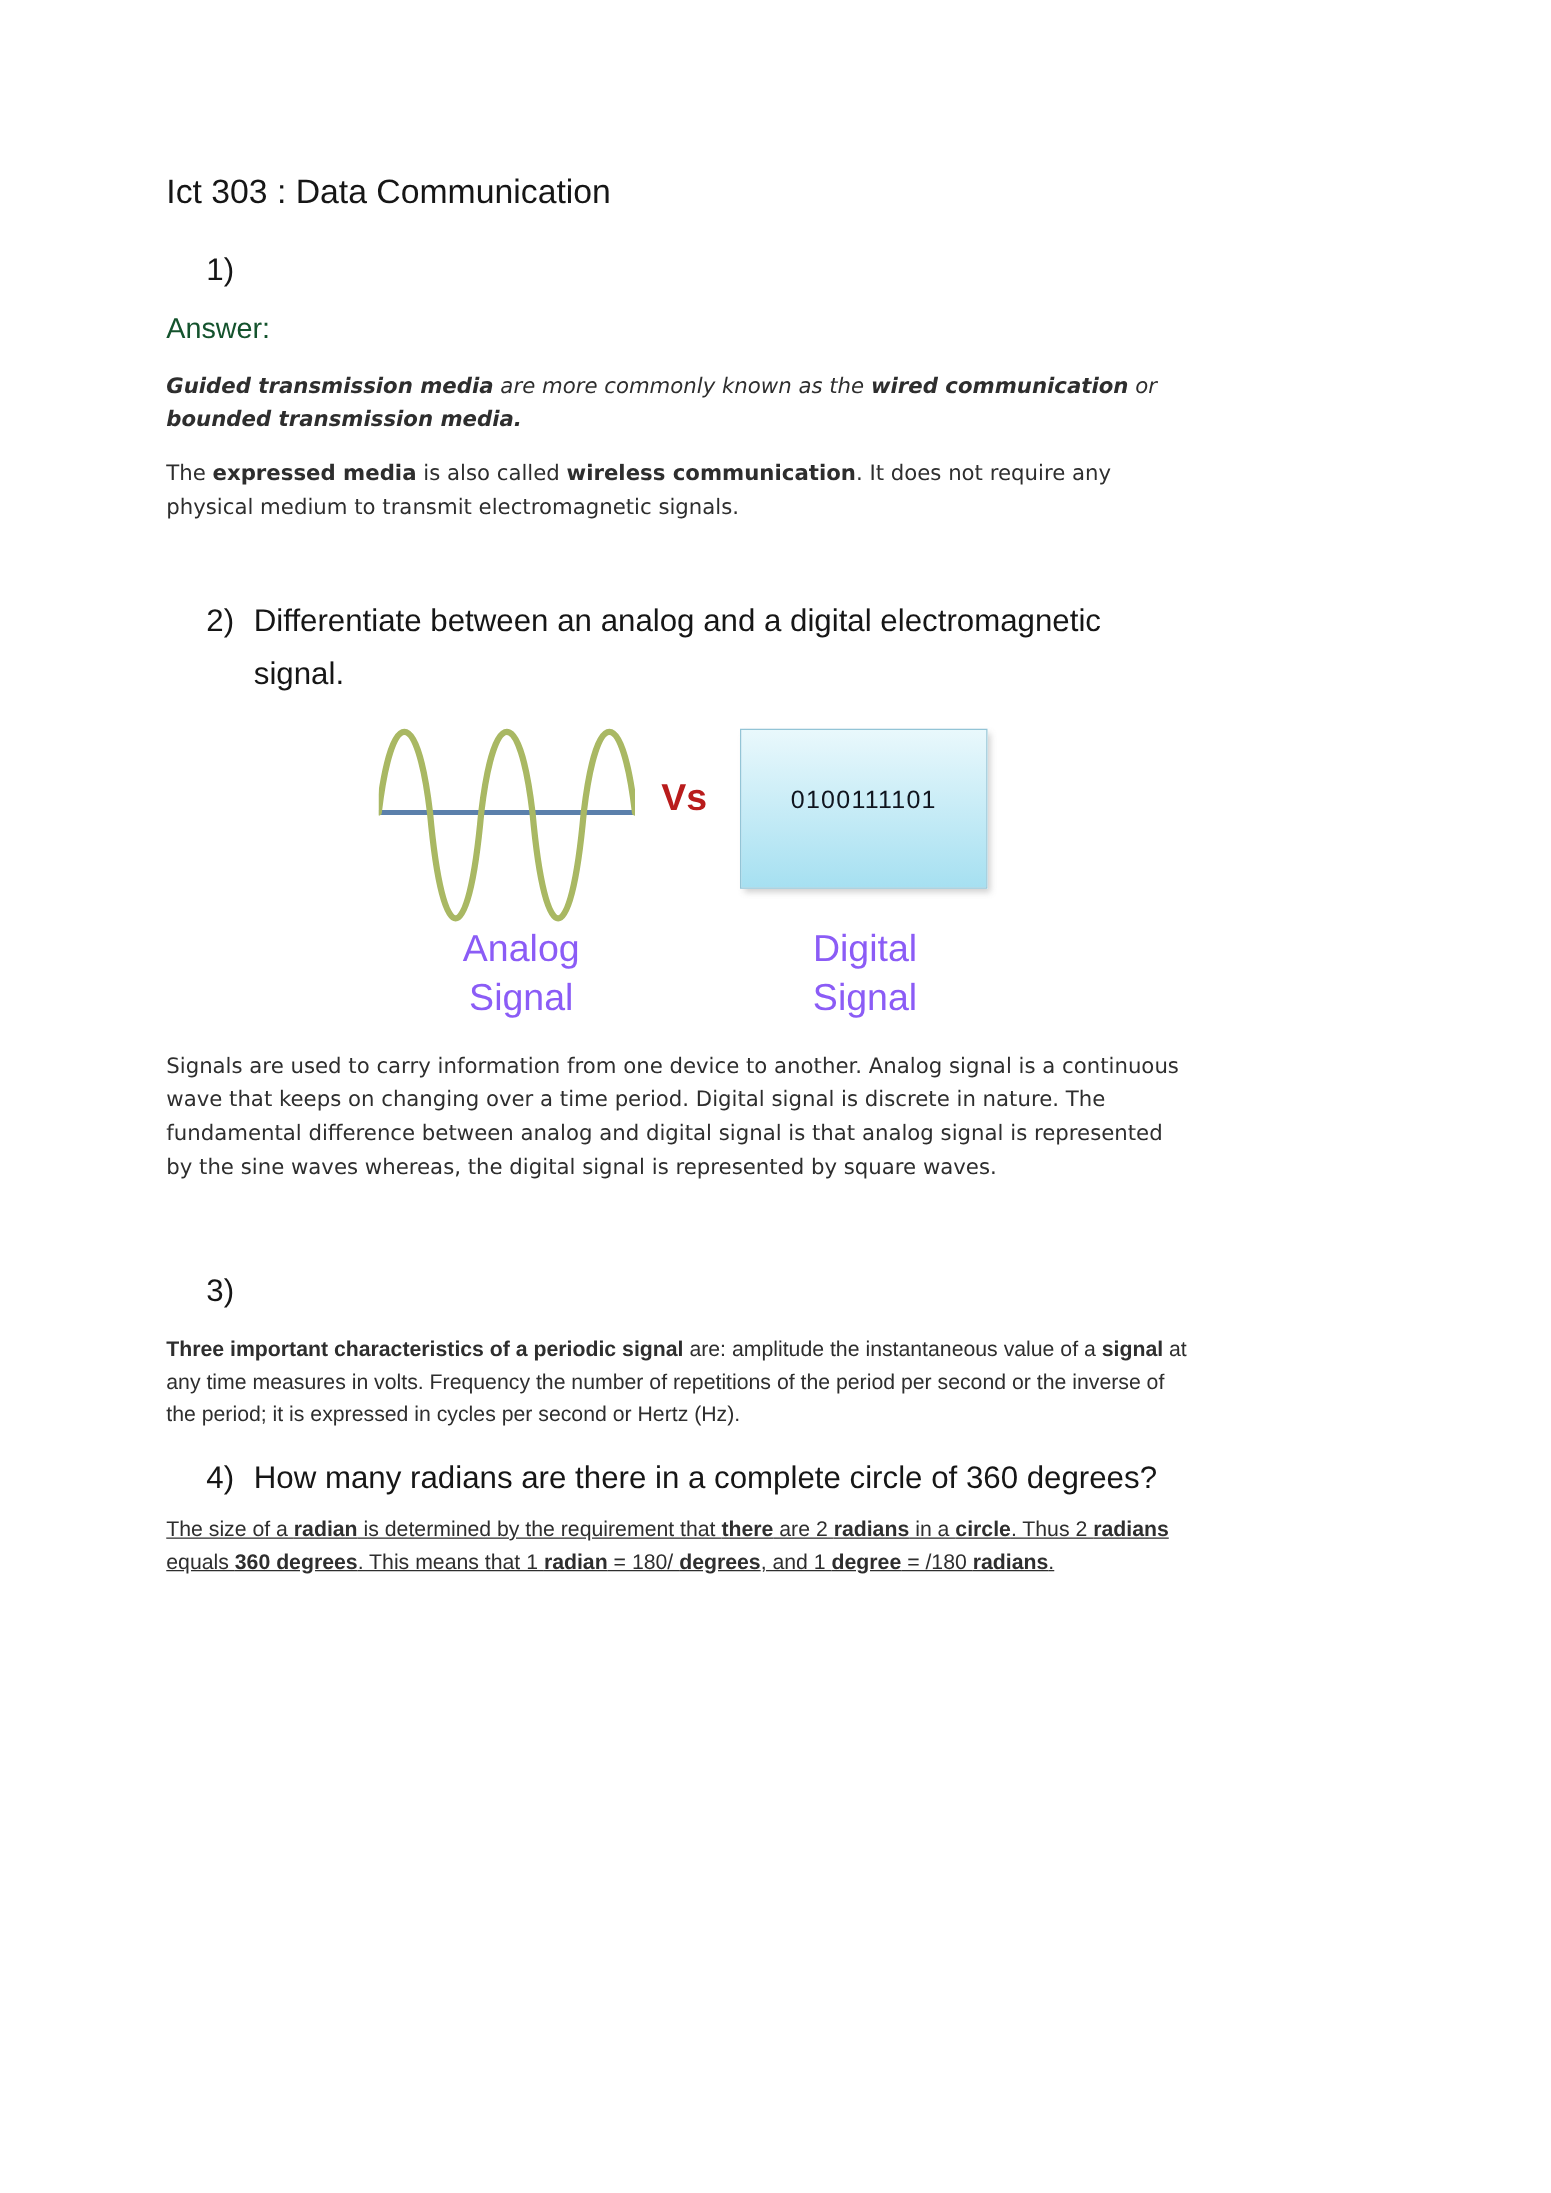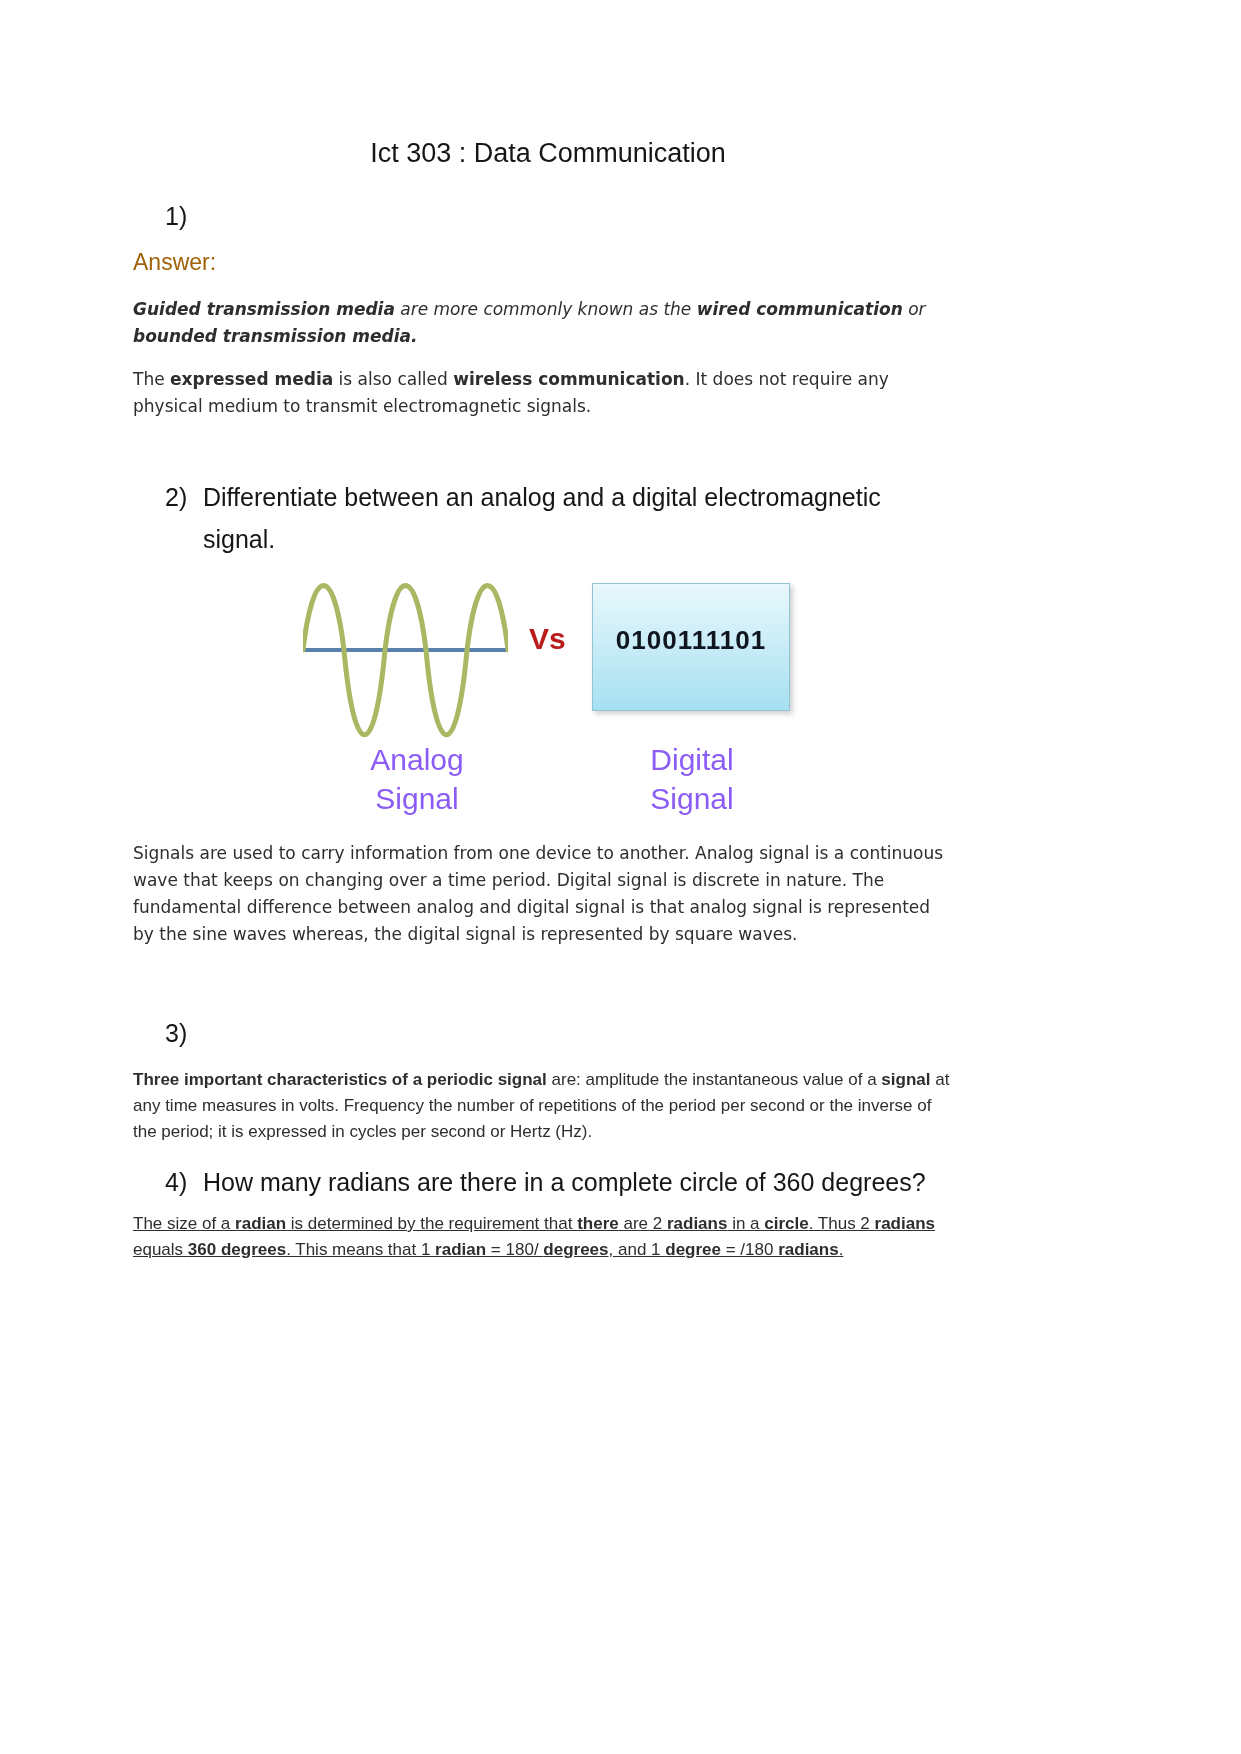"Ict 303 : Data Communication" .doc-title { text-align: center -> left }
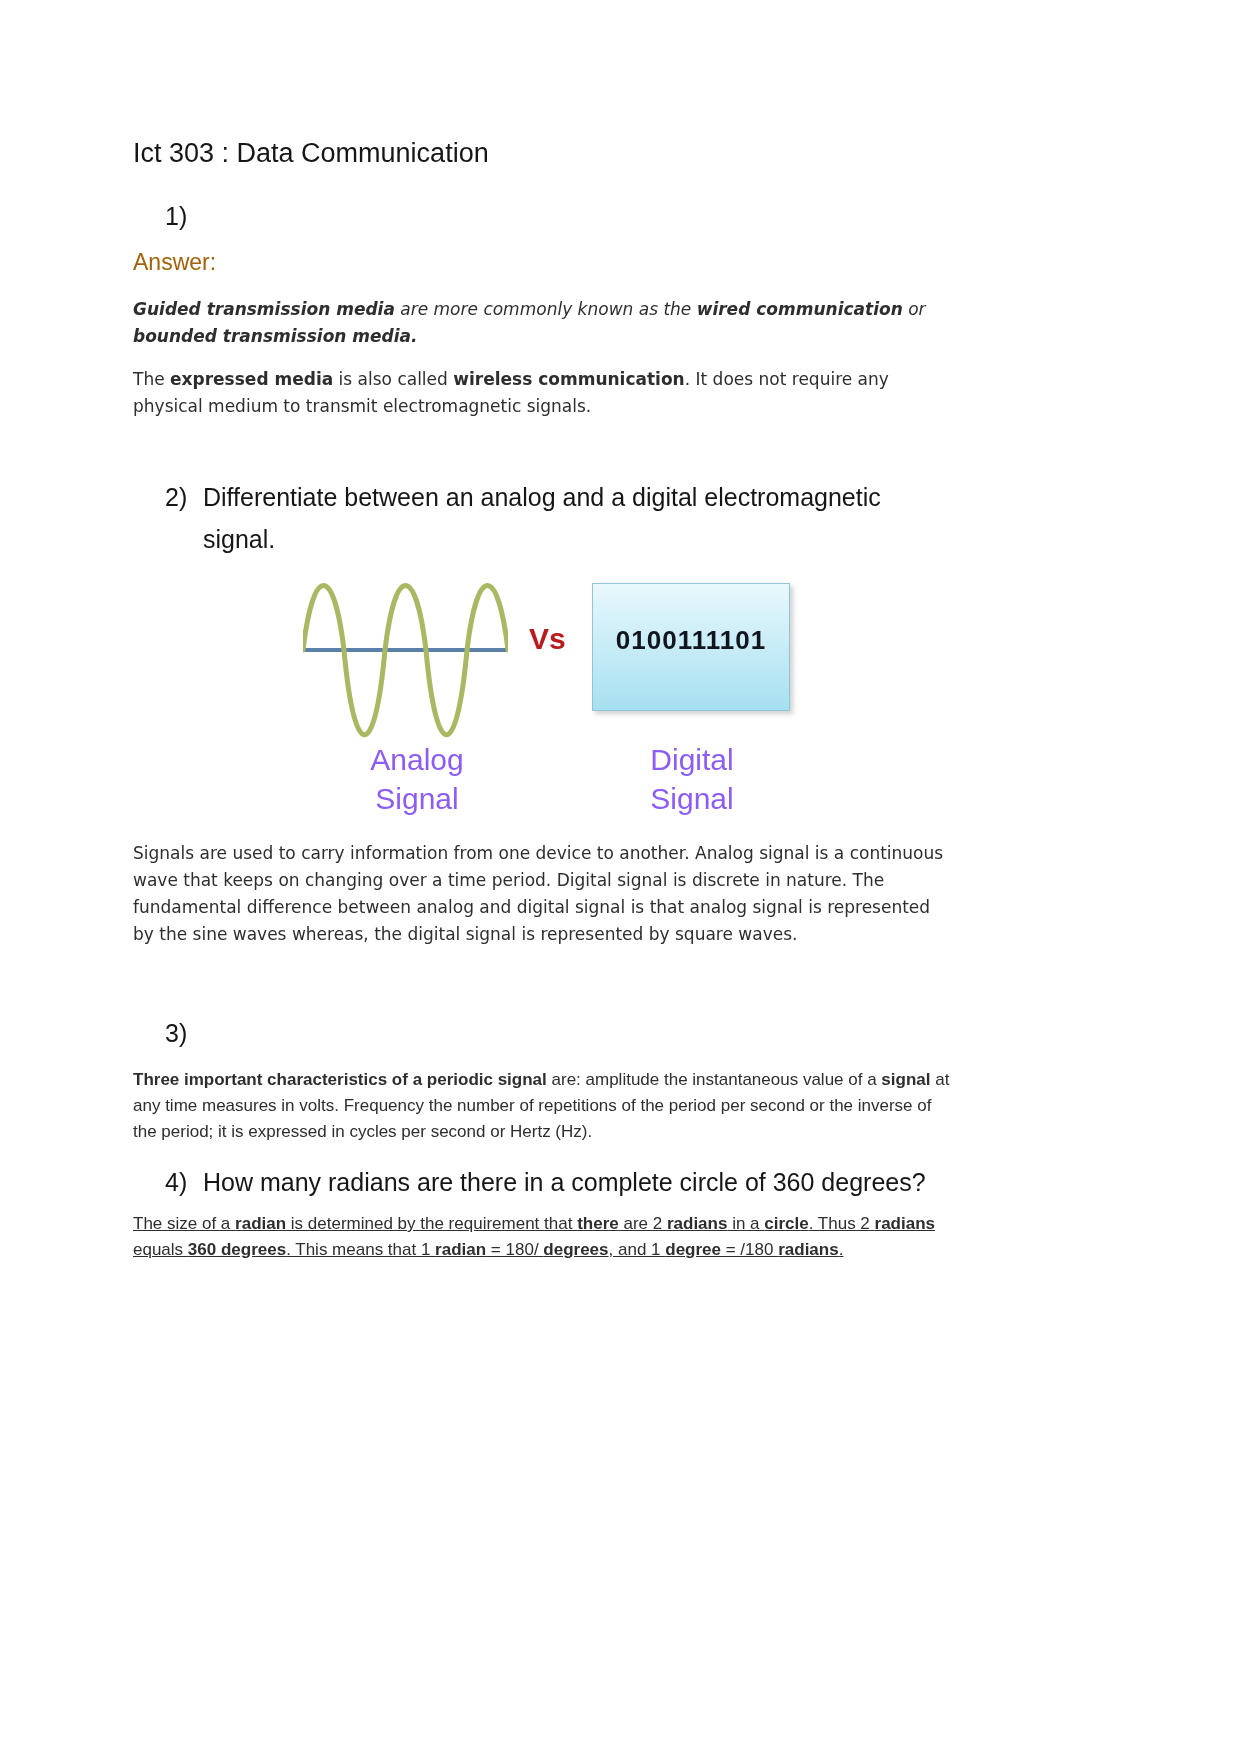"Answer:" .answer-label { color: #a16207 -> #14532d }
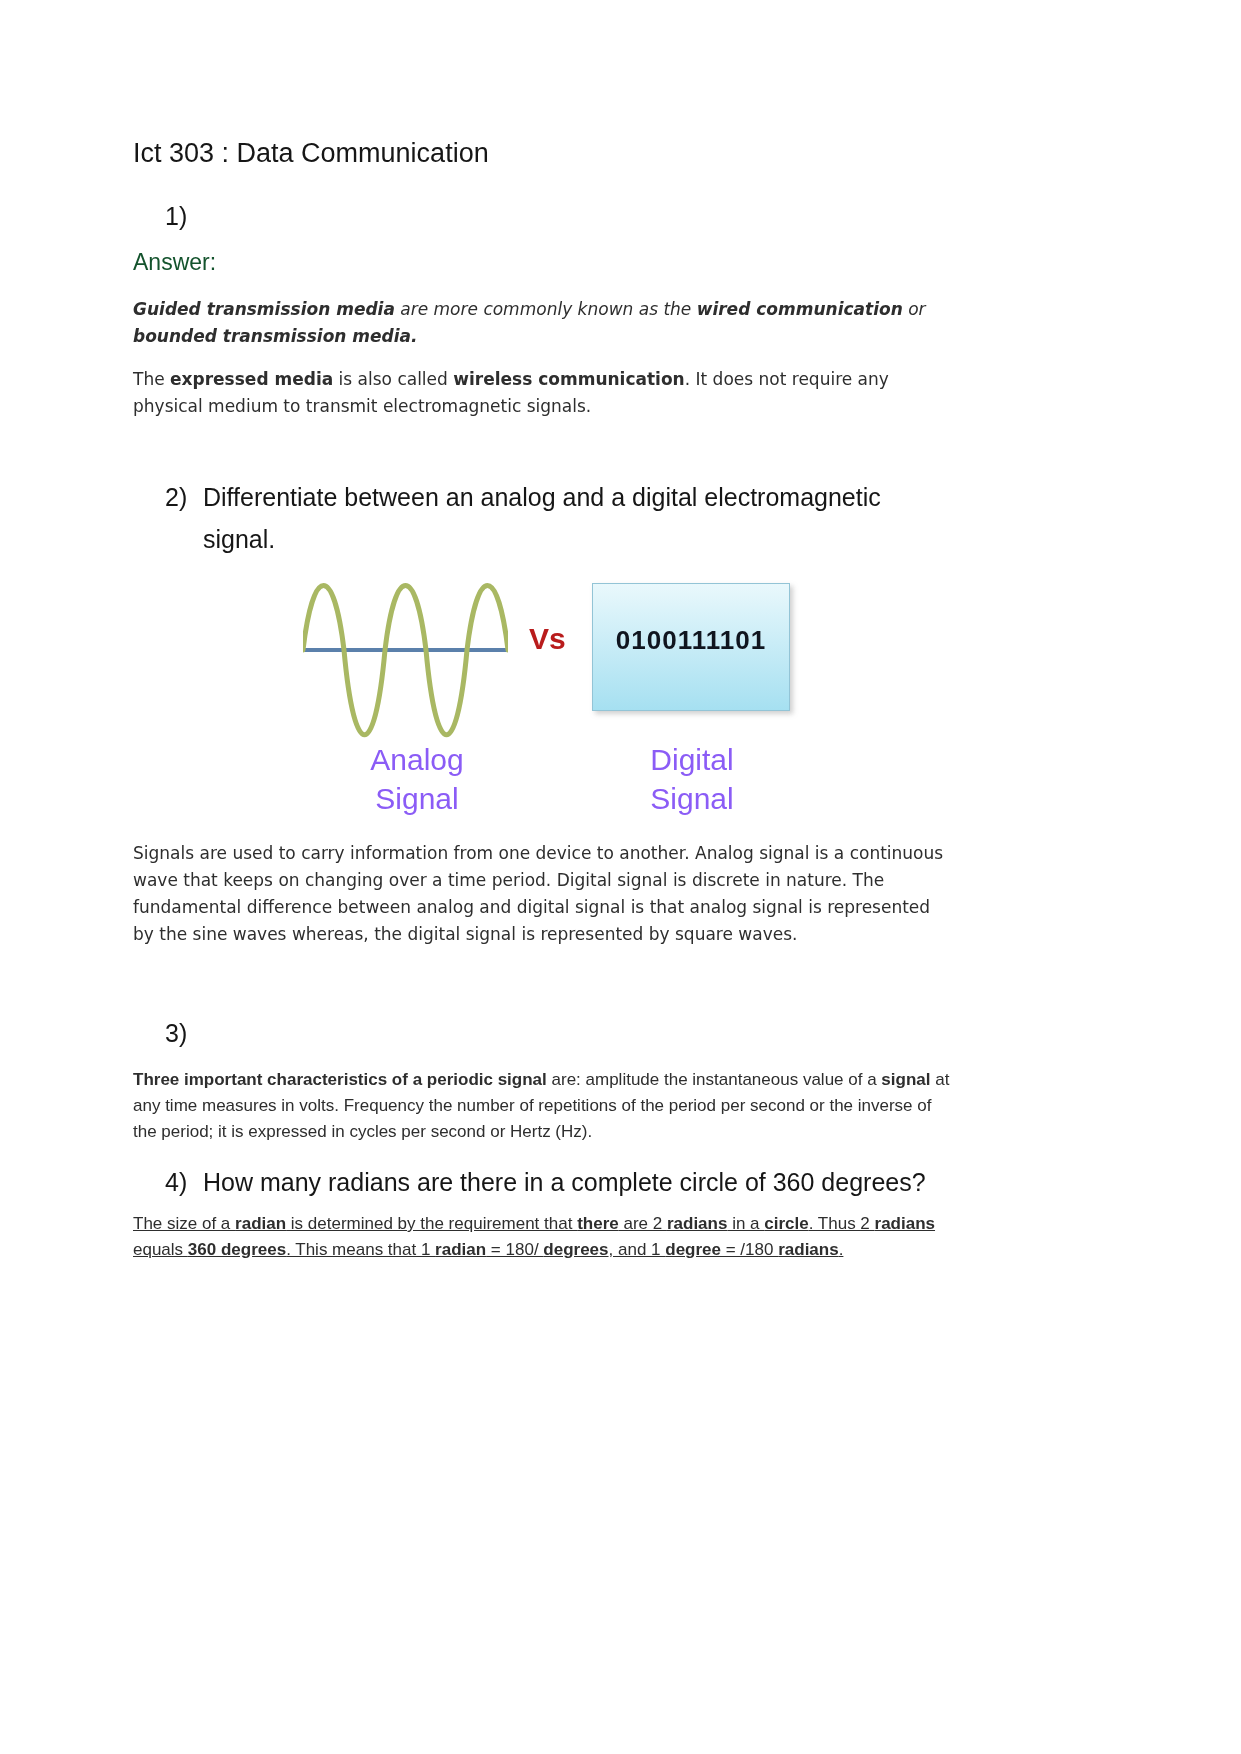"0100111101" .digital-bits { font-size: 26px -> 20px; font-weight: bold -> normal }
